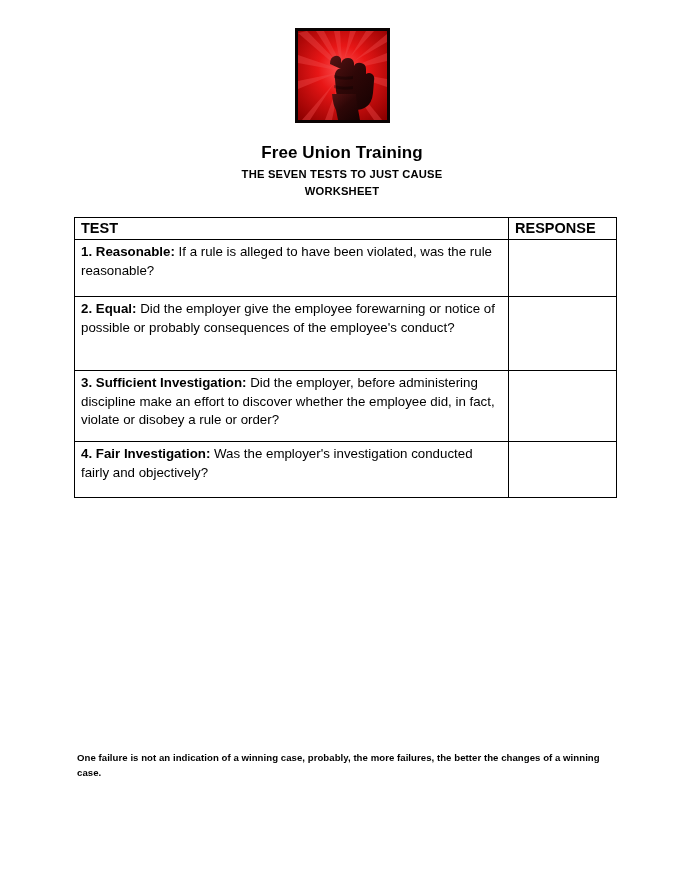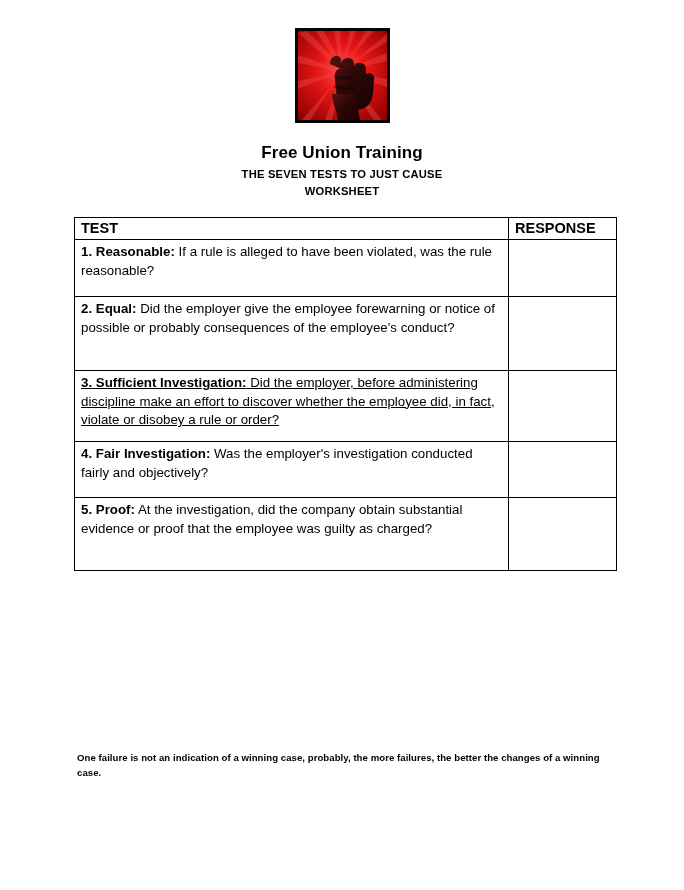"3. Sufficient Investigation: Did the" .r3 { text-decoration: underline -> none }
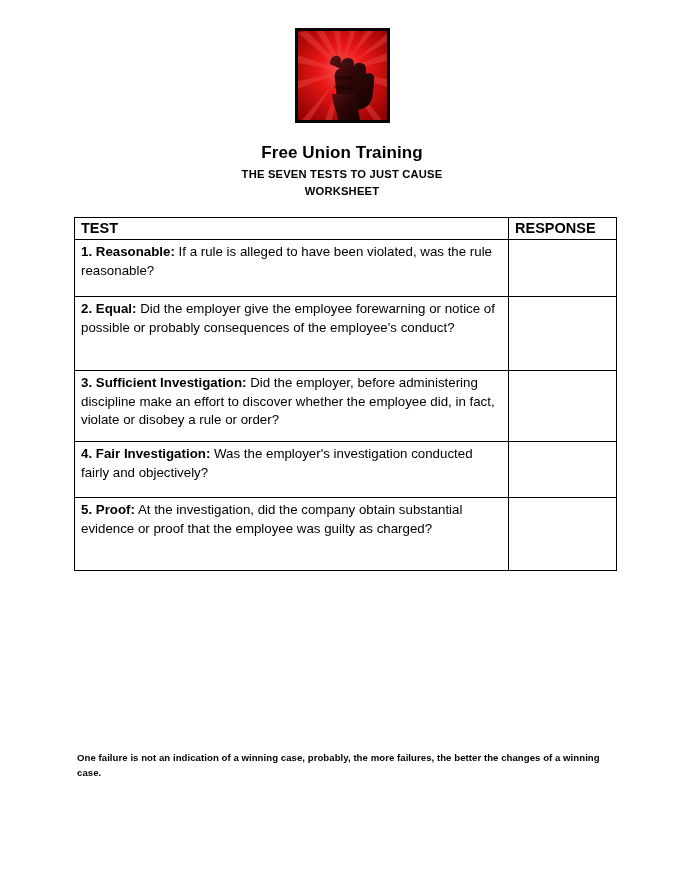"5. Proof: At the investigation," tr { html: <tr> <td> <span>5.</span> <span>Proof:</span> <span>At the investigation, did the company obtain substantial evidence or proof that the employee was guilty as charged?</span> </td> <td></td> </tr> -> none }
